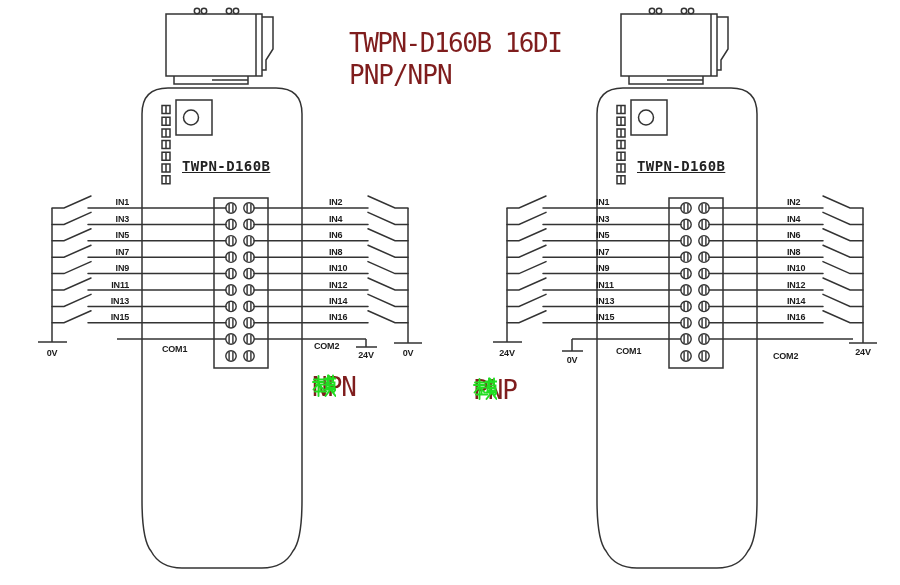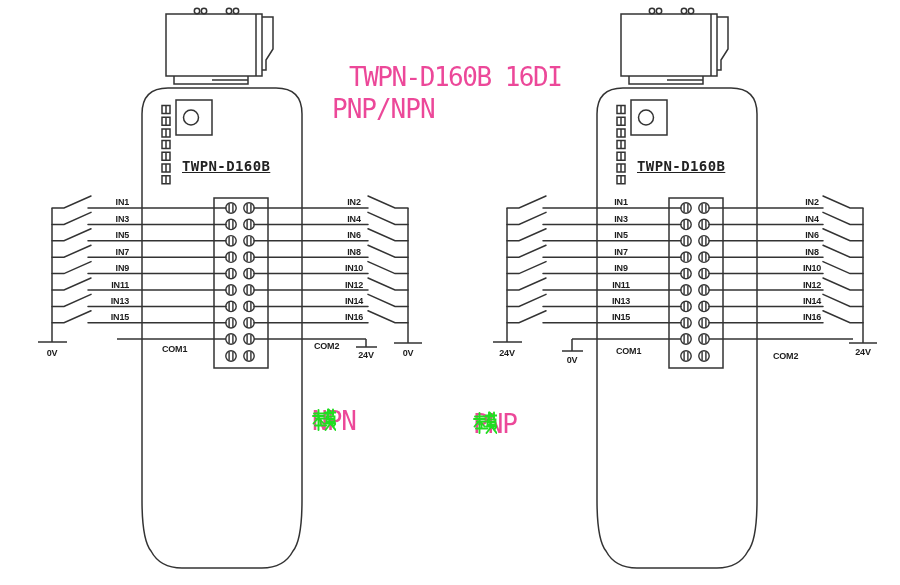"TWPN-D160B 16DI" .green { color: #ec4899 -> #7f1d1d; margin-top: 34px -> none }
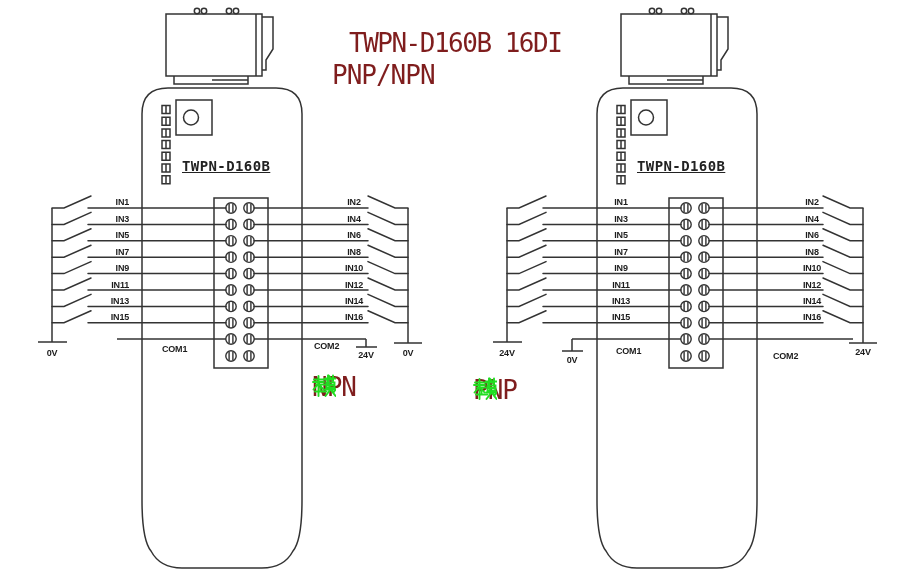"PNP/NPN" .title2 { left: 332px -> 349px }
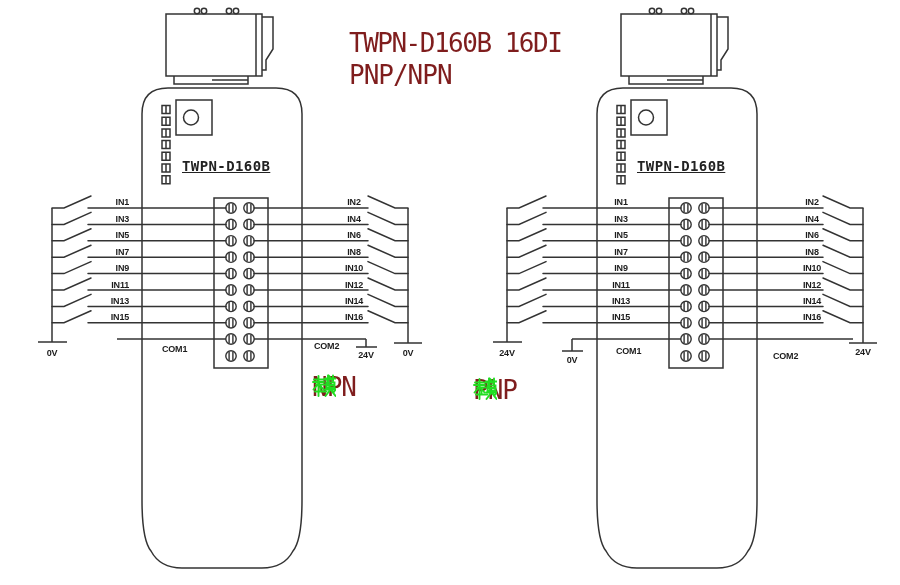"IN2" .lalign { text-align: center -> left }
